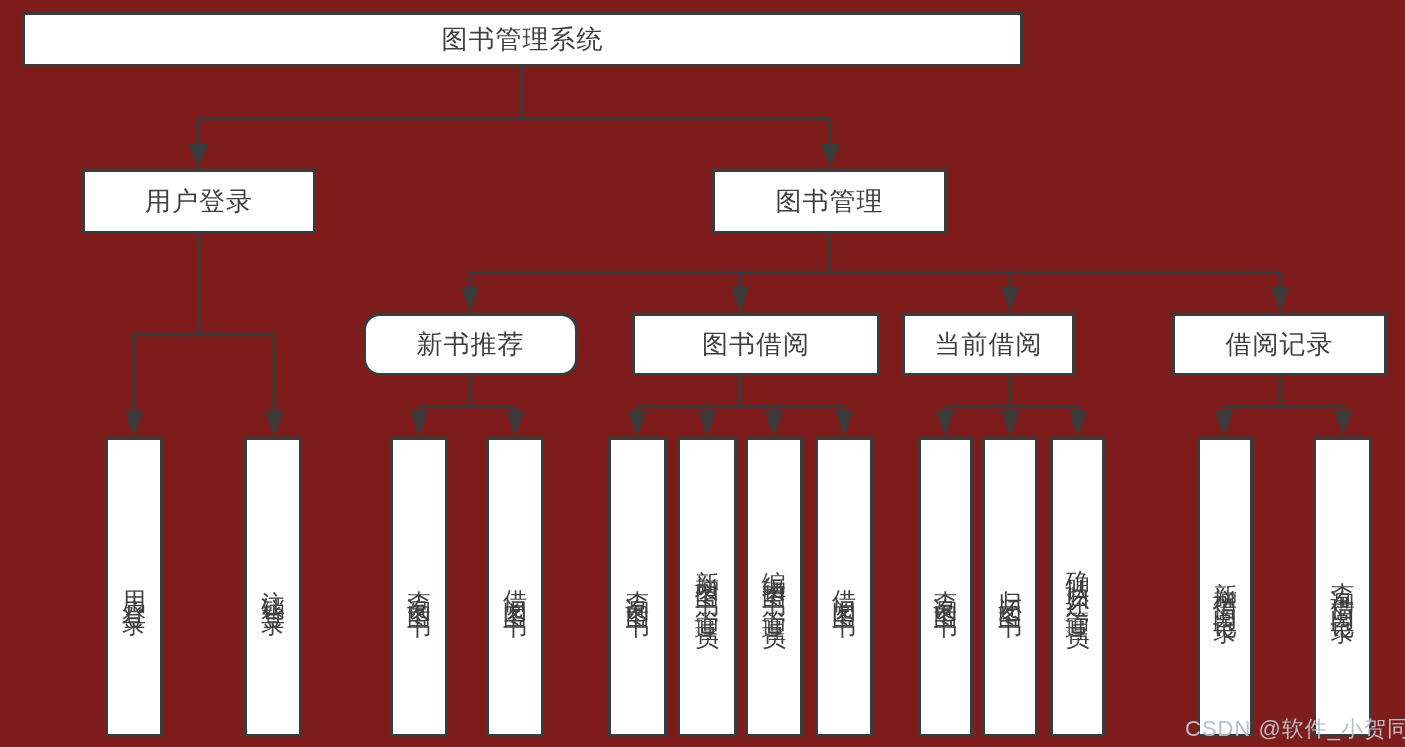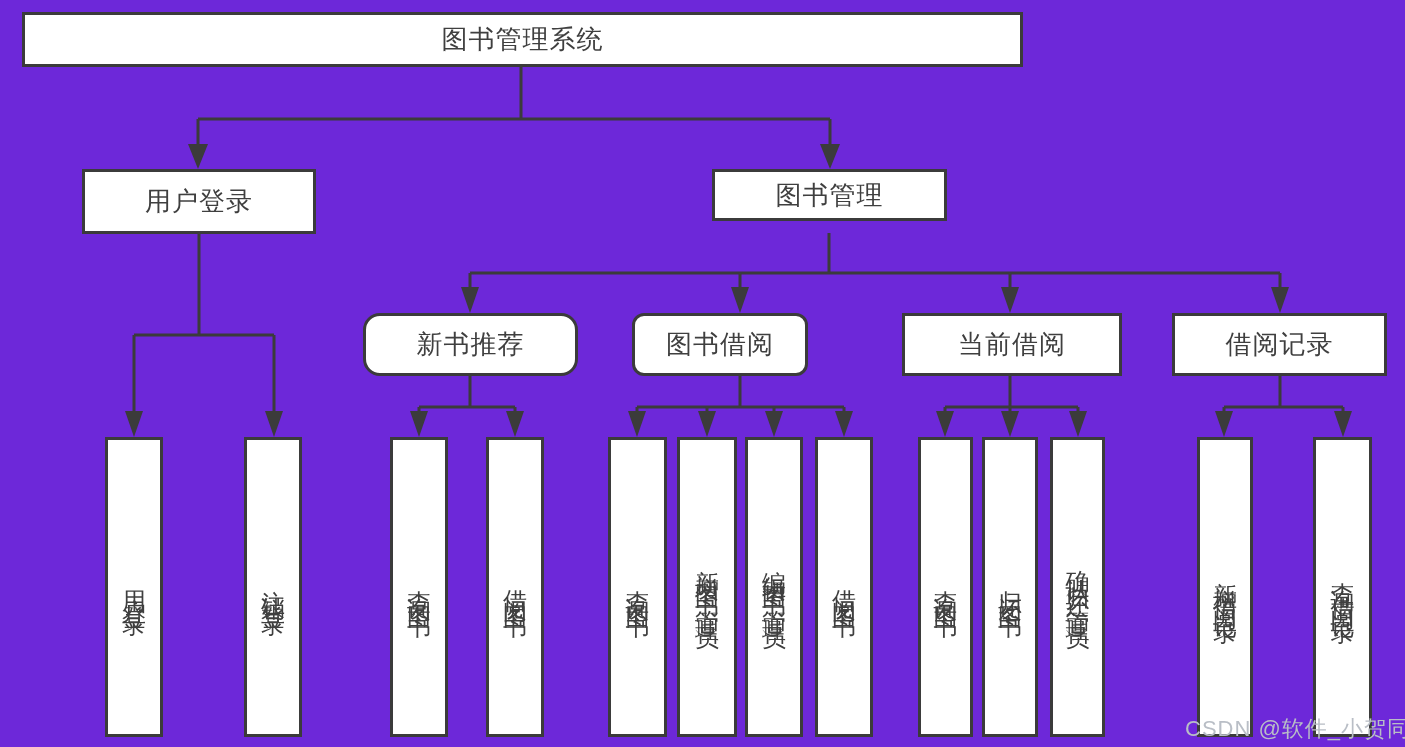"图书管理系统" .stage { background: #6d28d9 -> #7f1d1d }
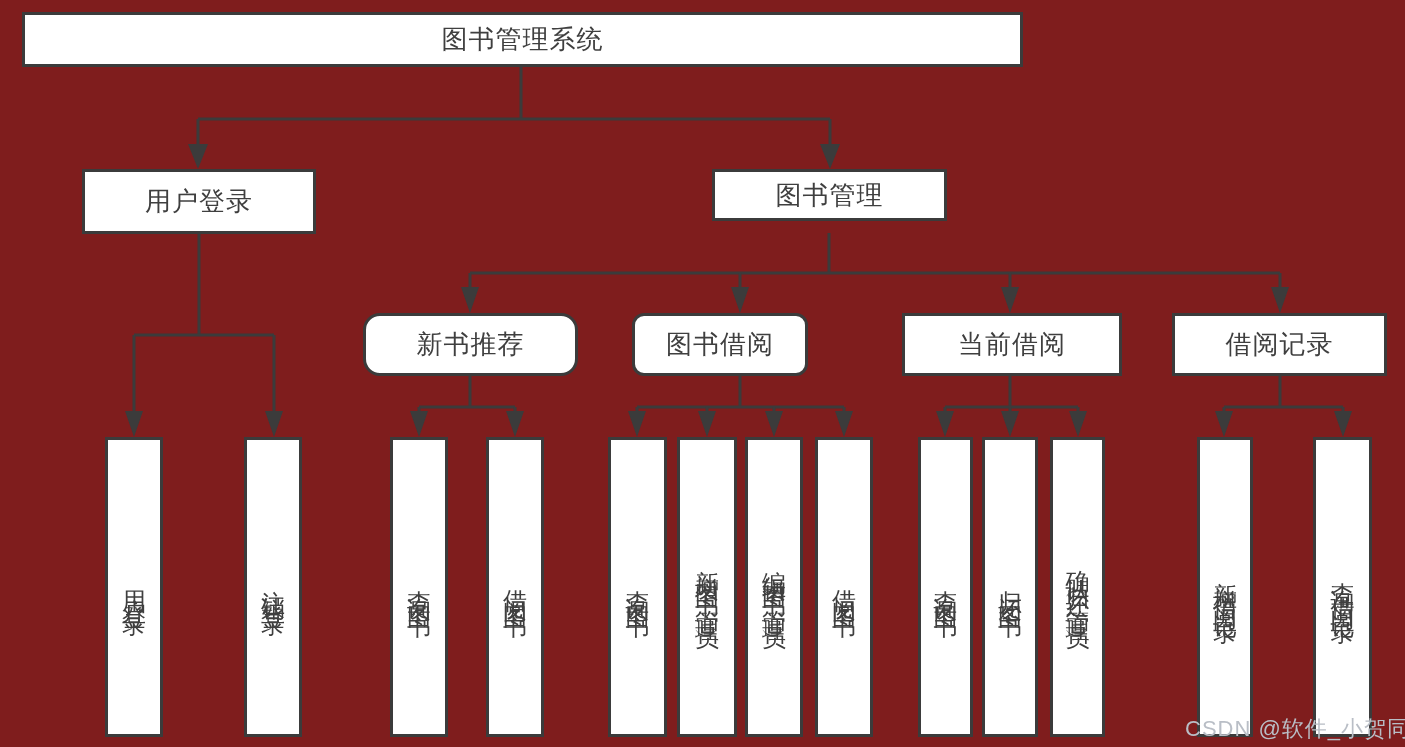"图书管理" div.node { height: 52px -> 65px }
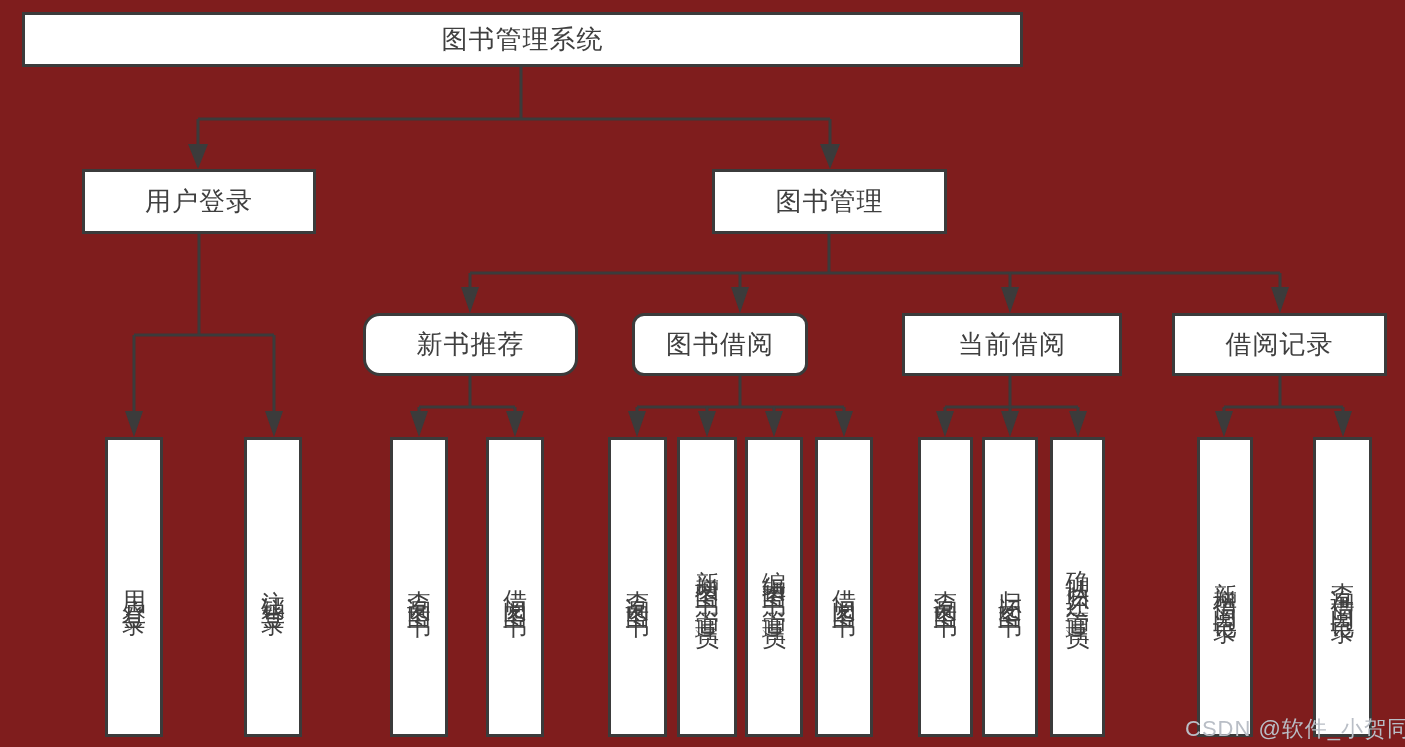"图书借阅" div.node { border-radius: 12px -> none; width: 176px -> 248px }
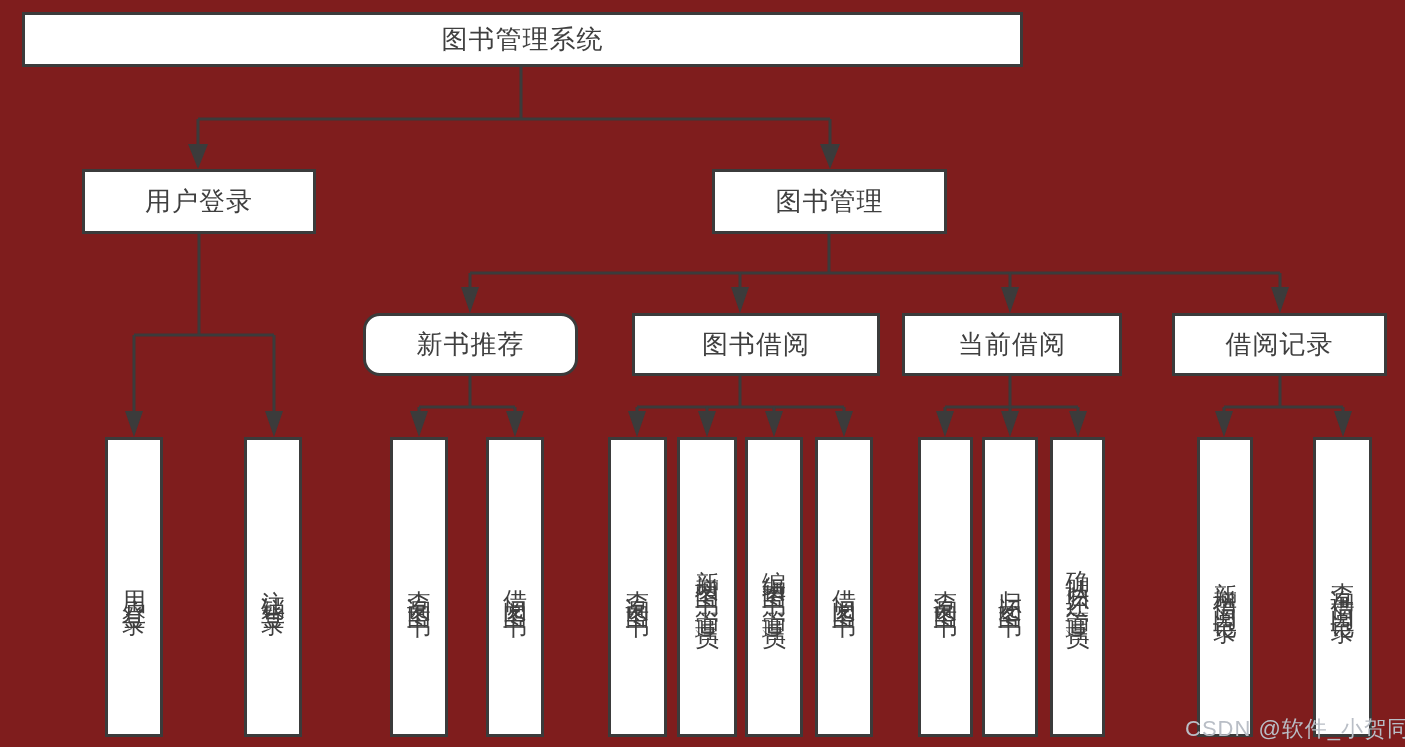"当前借阅" div.node { width: 220px -> 173px }
